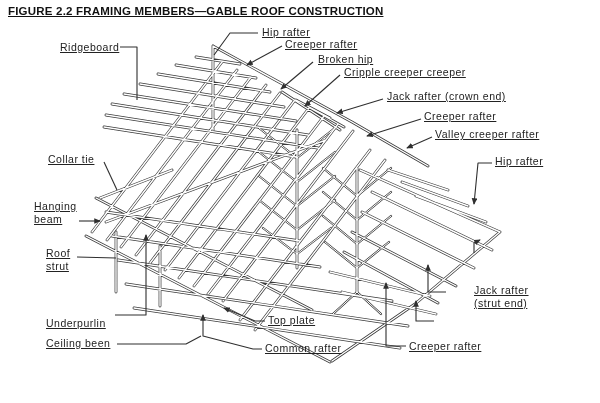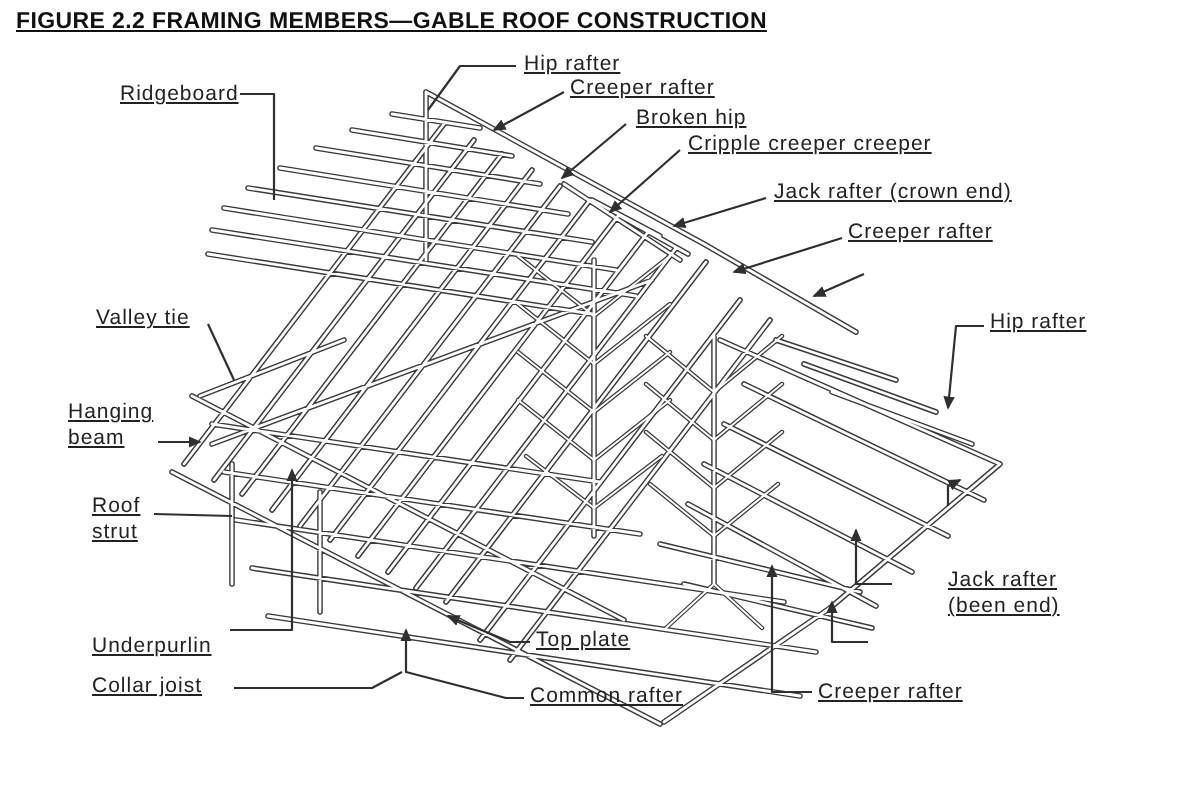"Valley creeper rafter" div.lbl { html: none -> <div>Valley creeper rafter</div> }
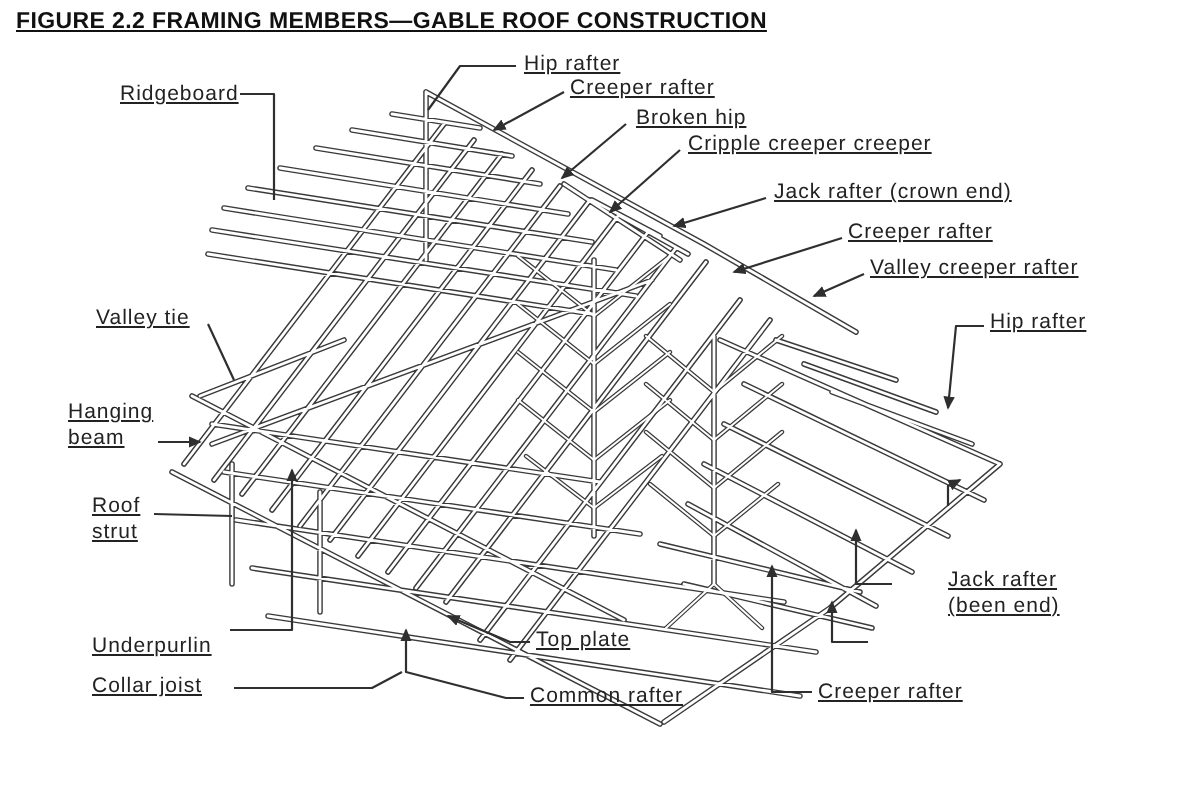"Valley tie" div.lbl { text: Valley -> Collar }
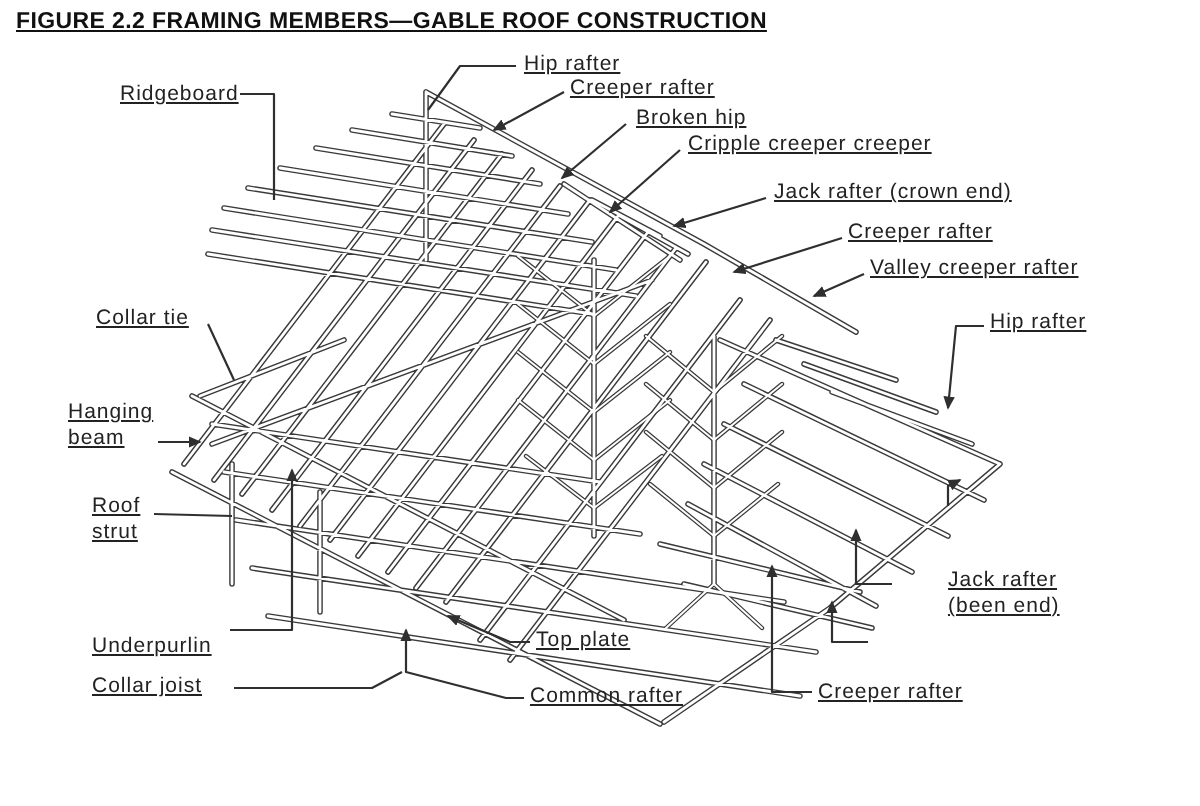"(been end)" div { text: been -> strut }
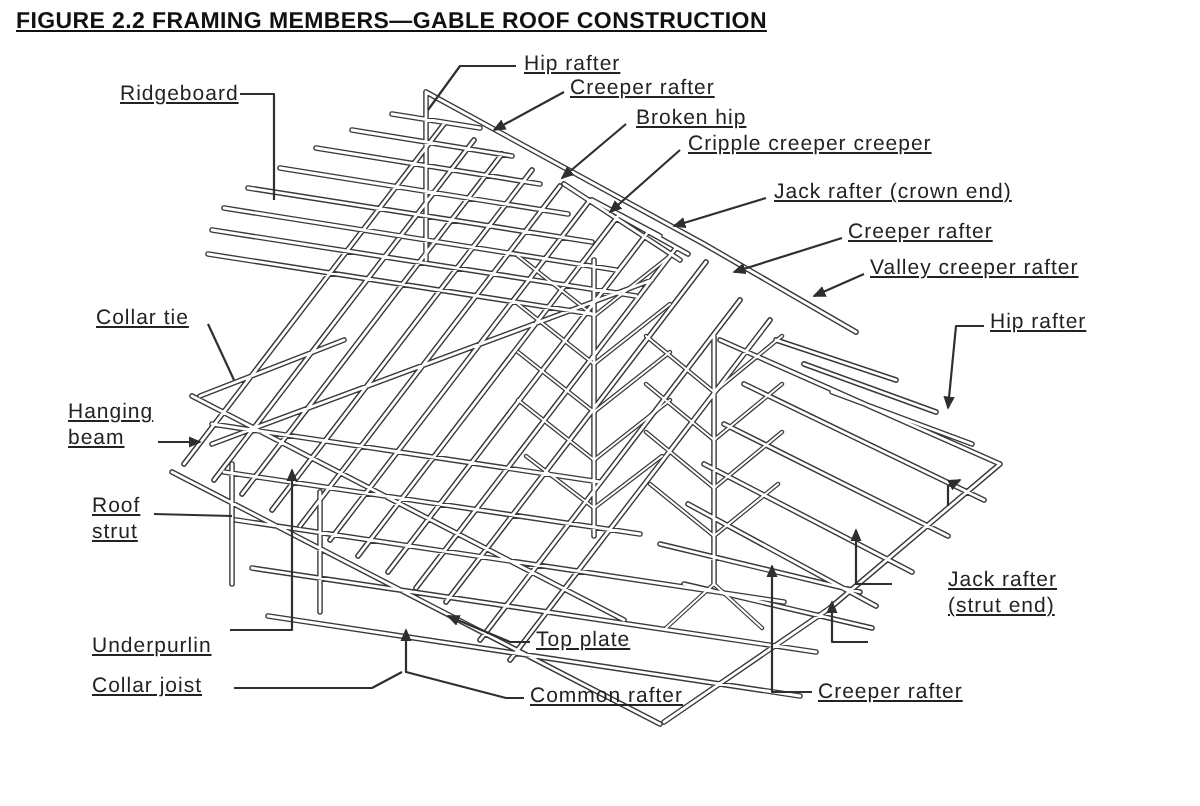"Collar joist" div.lbl { text: Collar joist -> Ceiling been }
